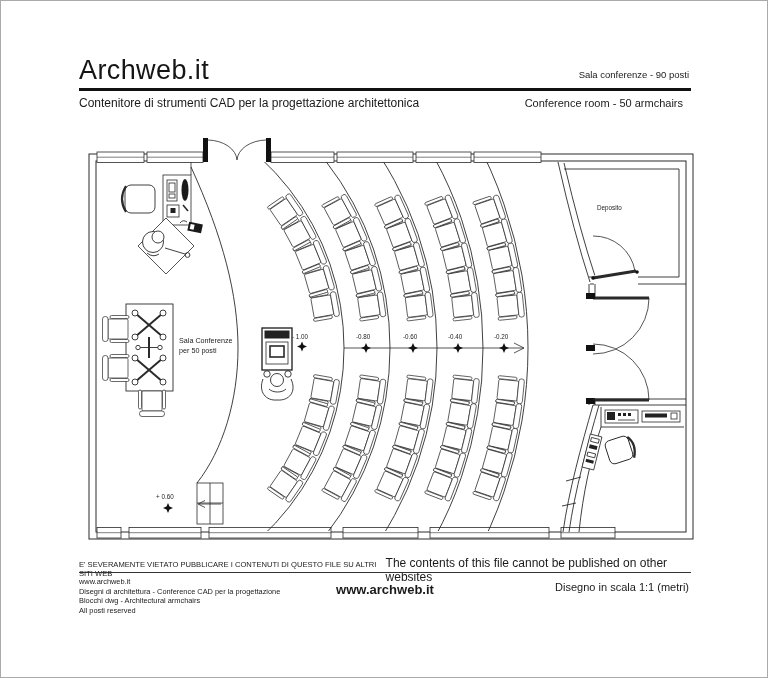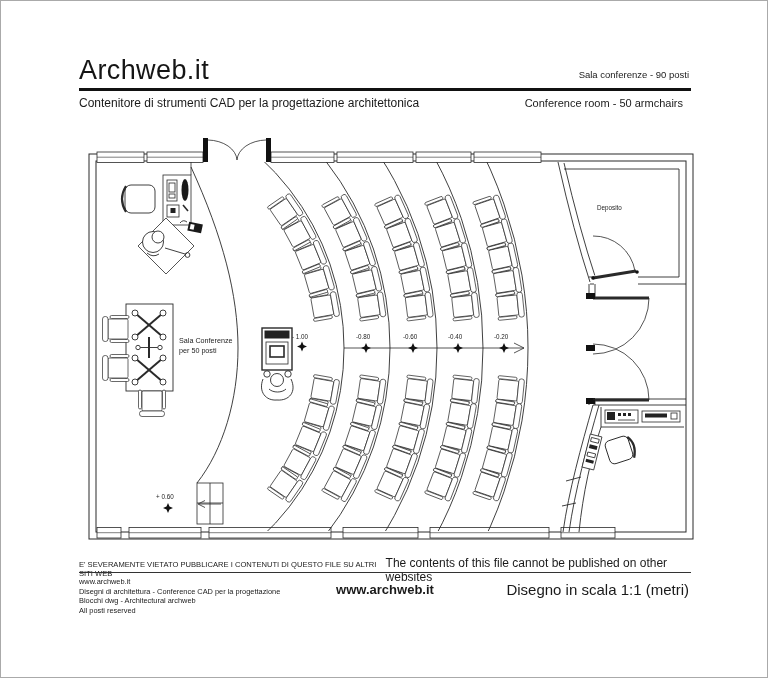"Disegno in scala 1:1 (metri)" .fscale { font-size: 15px -> 11px }
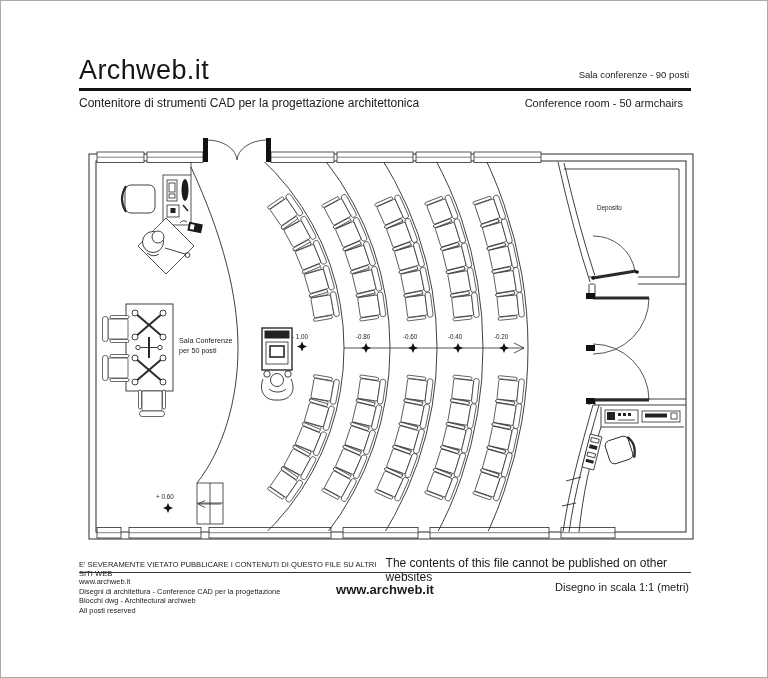"Blocchi dwg - Architectural archweb" div { text: archweb -> armchairs }
